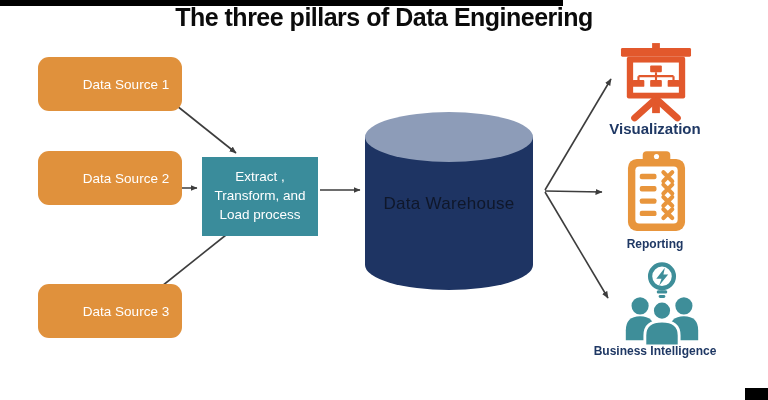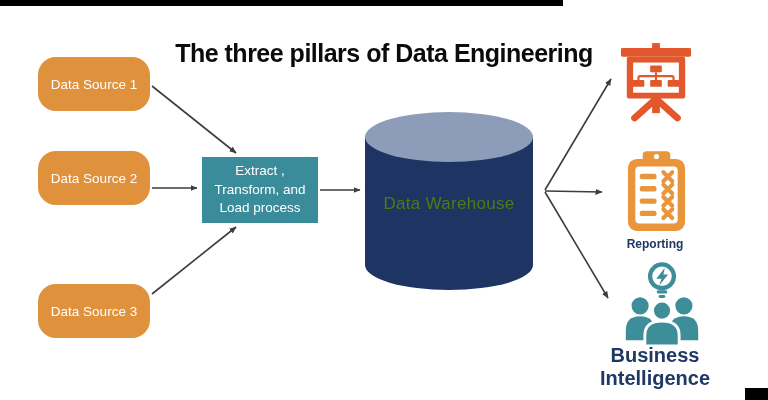"The three pillars of Data" .title { margin-top: 36px -> none }
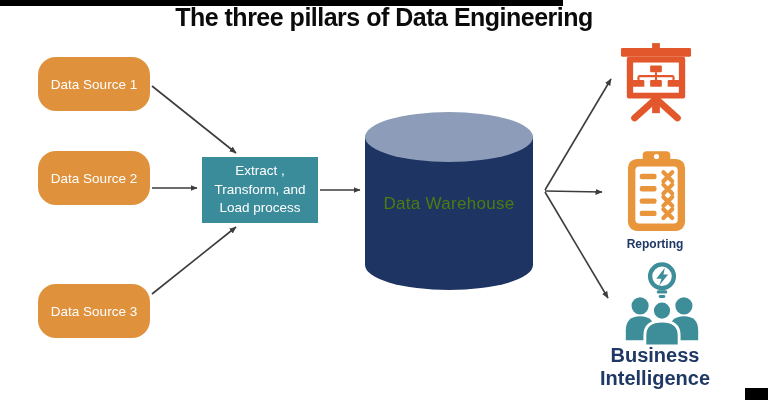"Data Source 1" .src { border-radius: 18px -> 11px; padding-left: none -> 32px }
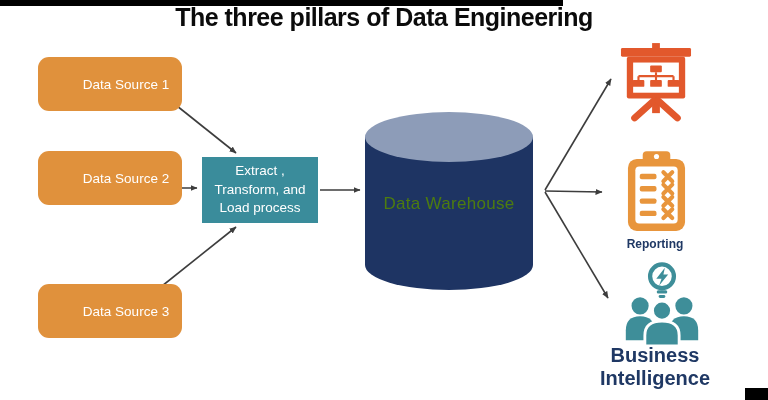"Visualization" div.out-label { html: none -> <div>Visualization</div> }
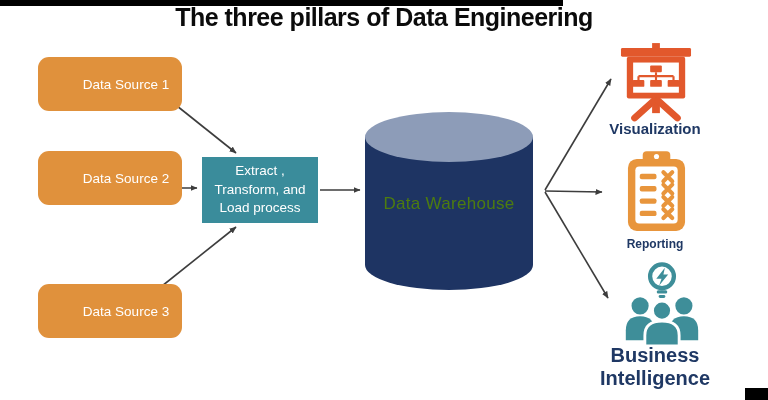"Extract ," .etl { height: 66px -> 79px }
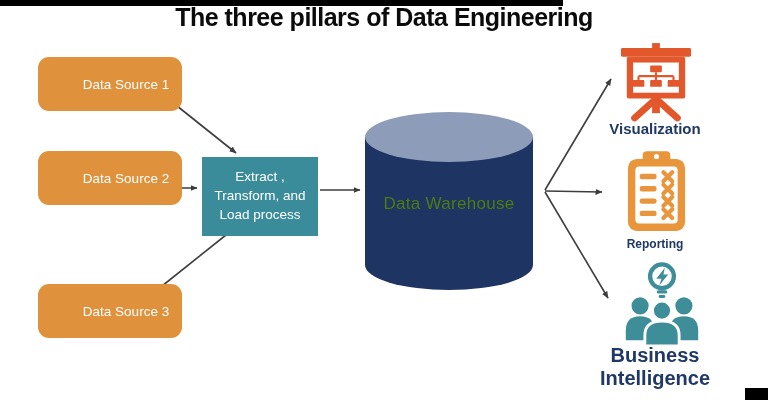"Data Warehouse" .wh-label { color: #4d7c0f -> #0f172a }
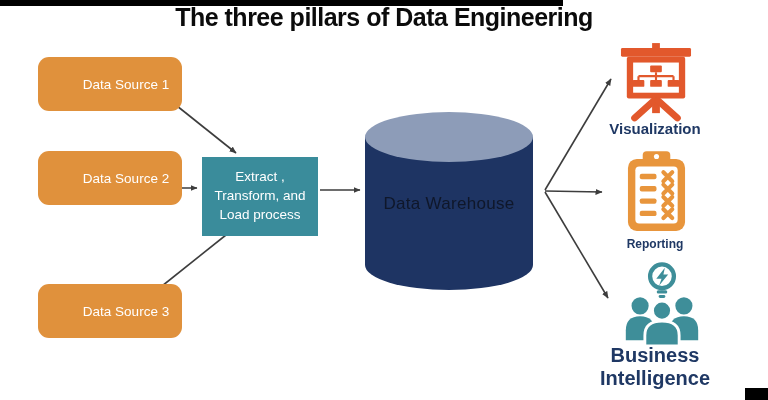"Business Intelligence" .bi-label { font-size: 20px -> 12px }
